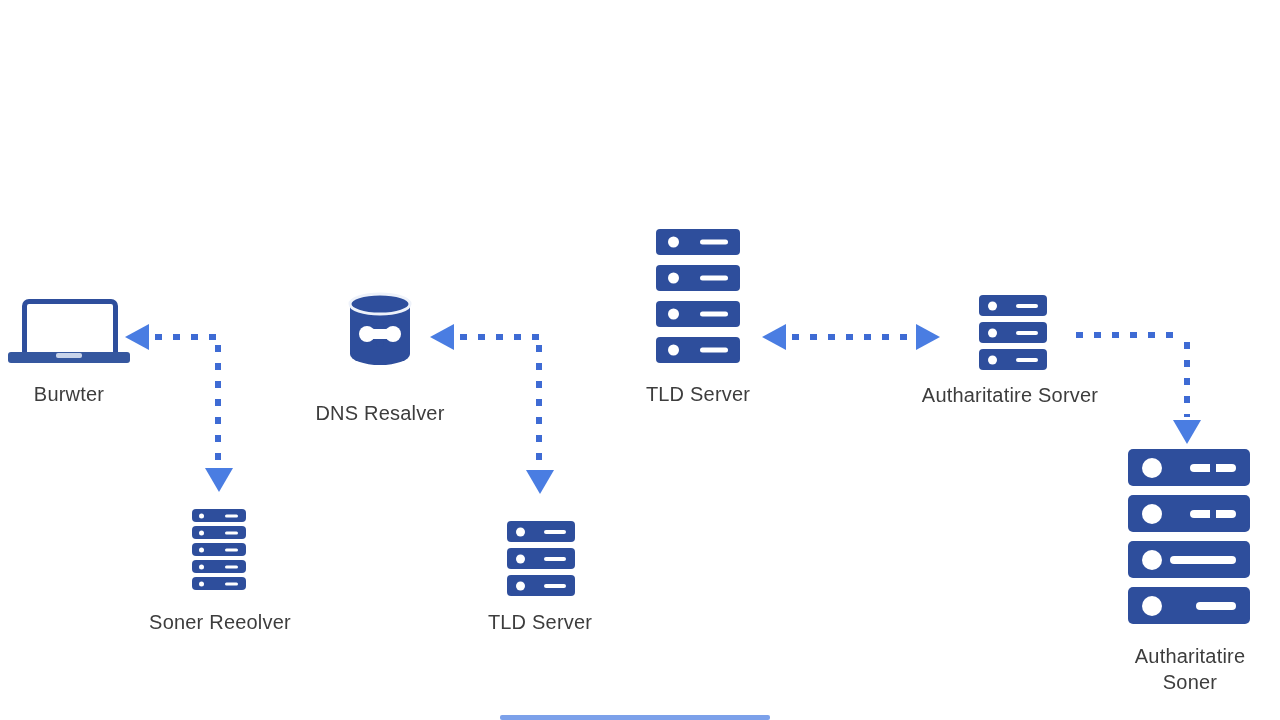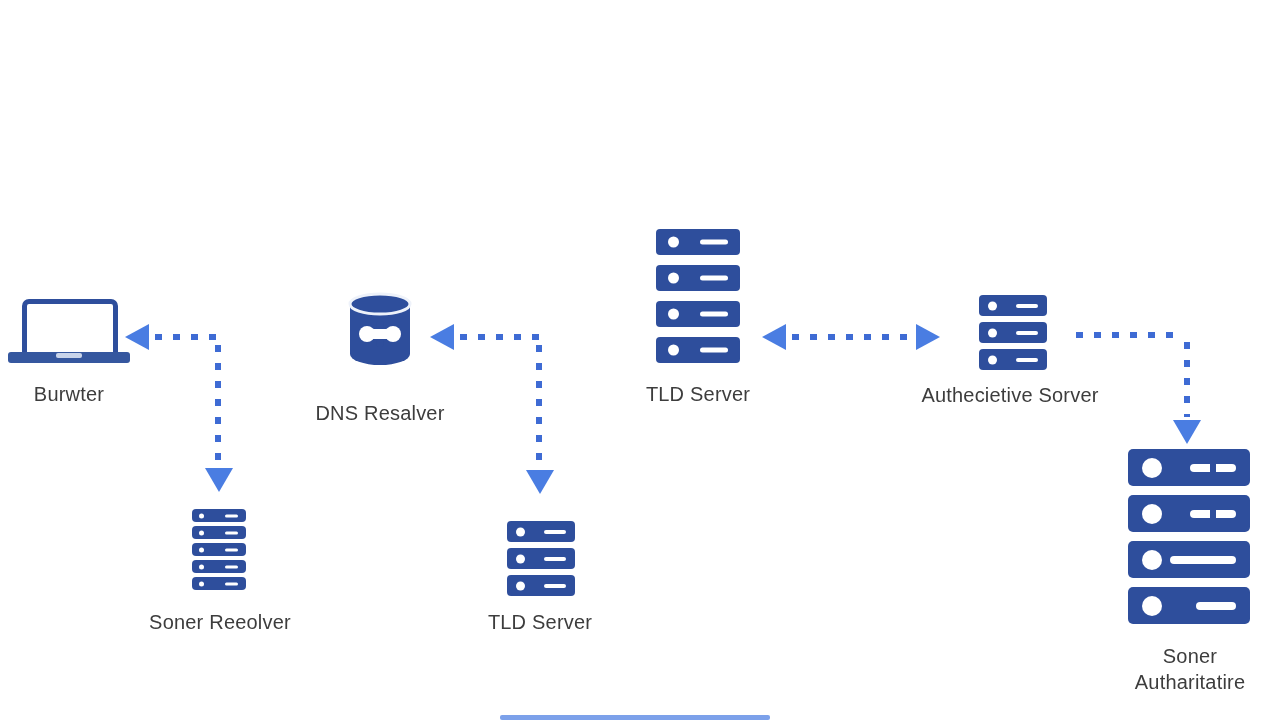"Authecietive Sorver" div.nlabel { text: Authecietive -> Autharitatire }
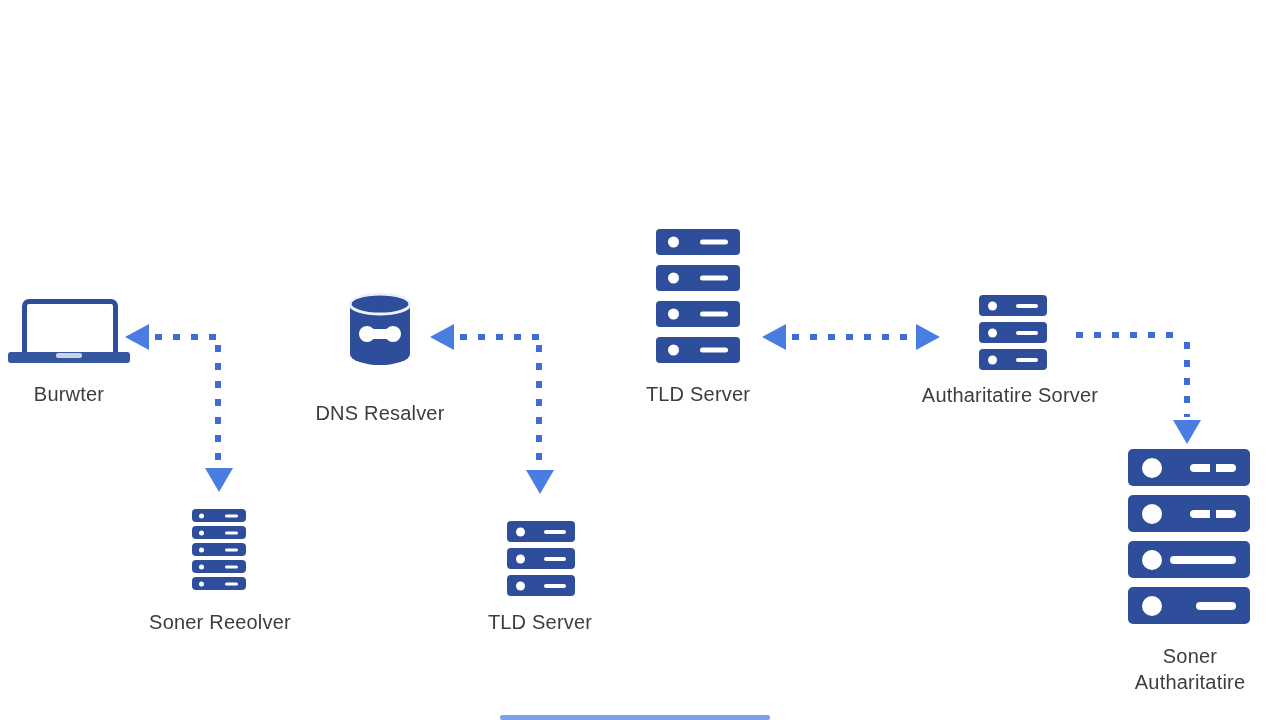"Soner" span { order: before "Autharitatire" -> after "Autharitatire" }
